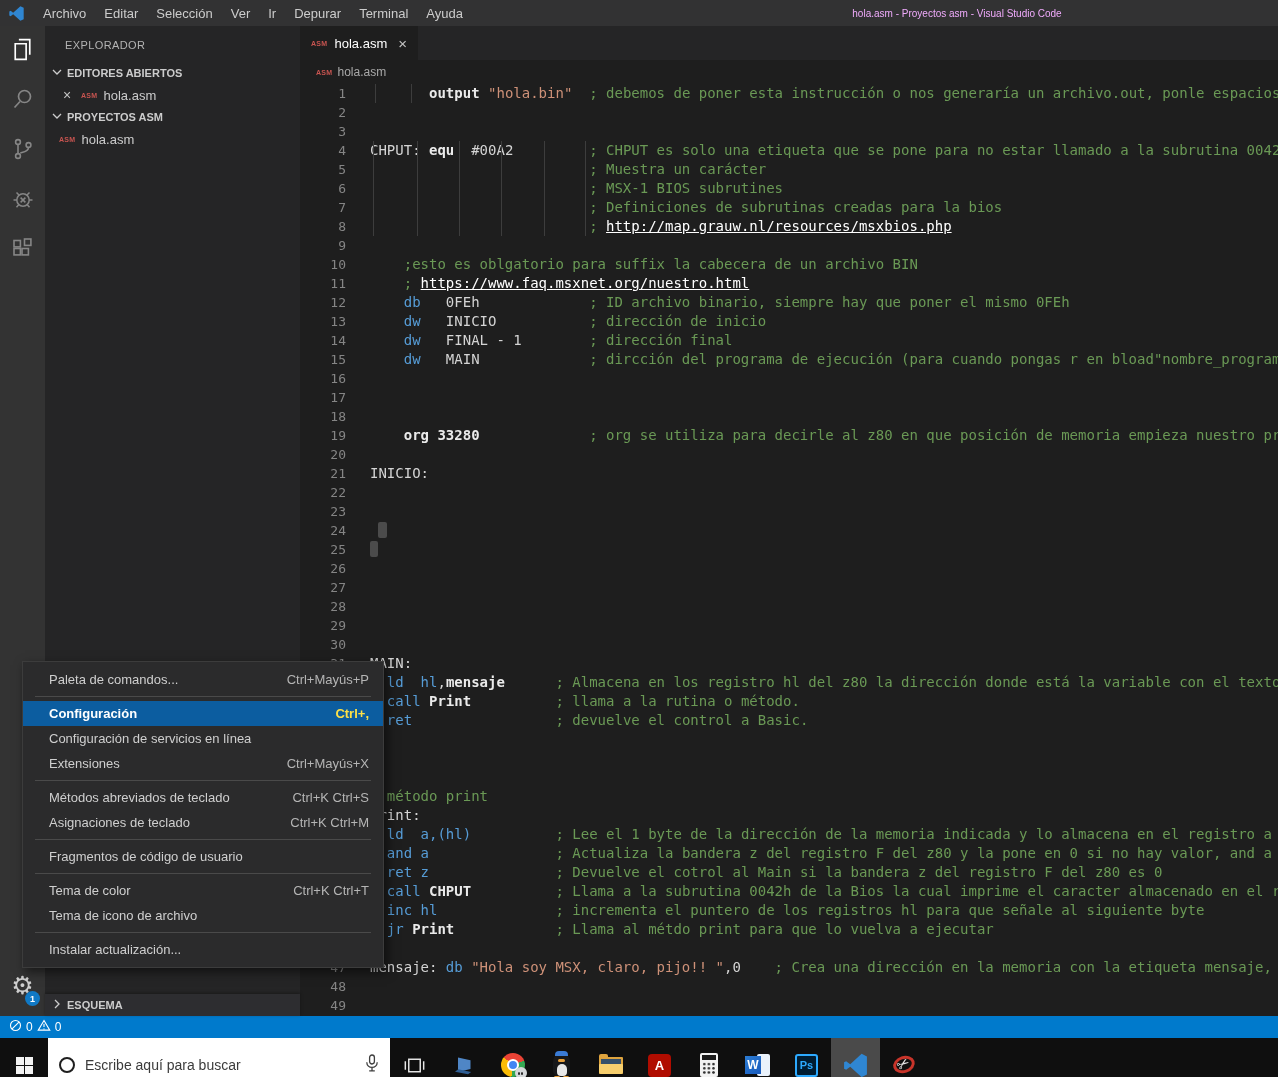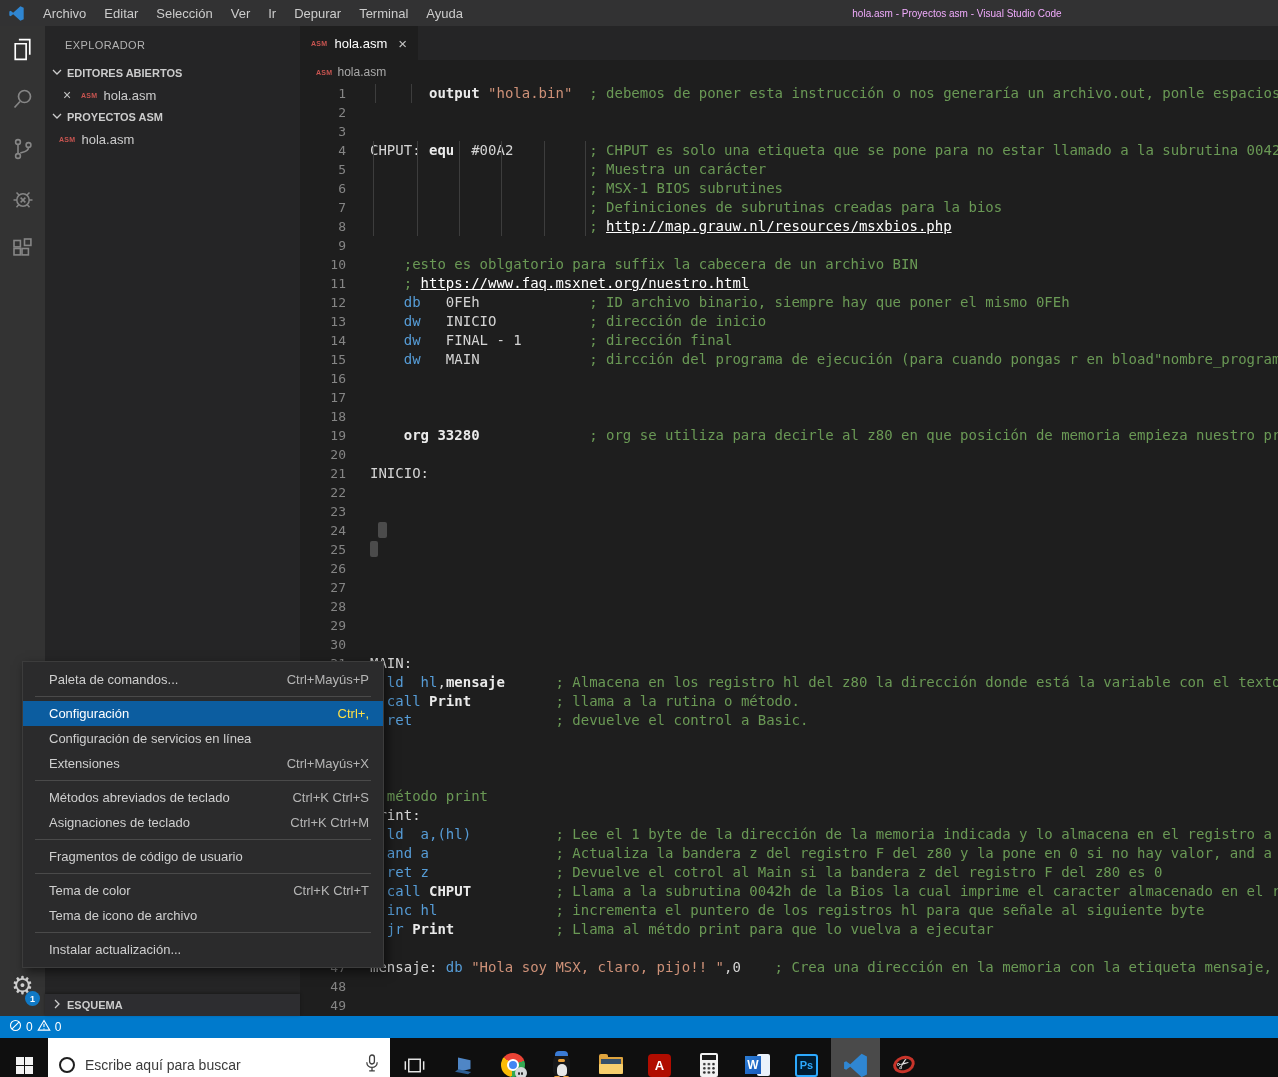"Configuración" .menu-row.selected { font-weight: none -> bold }
